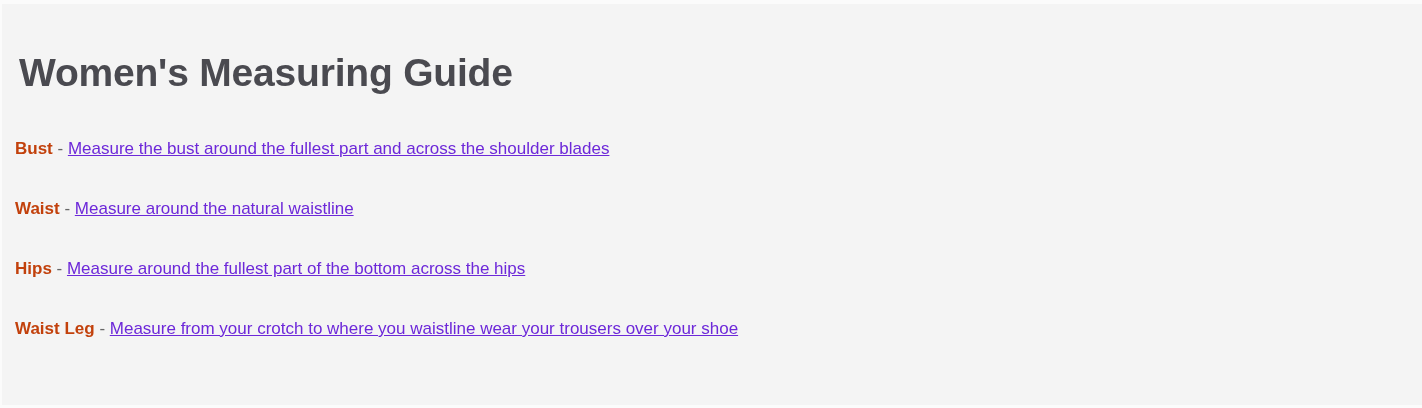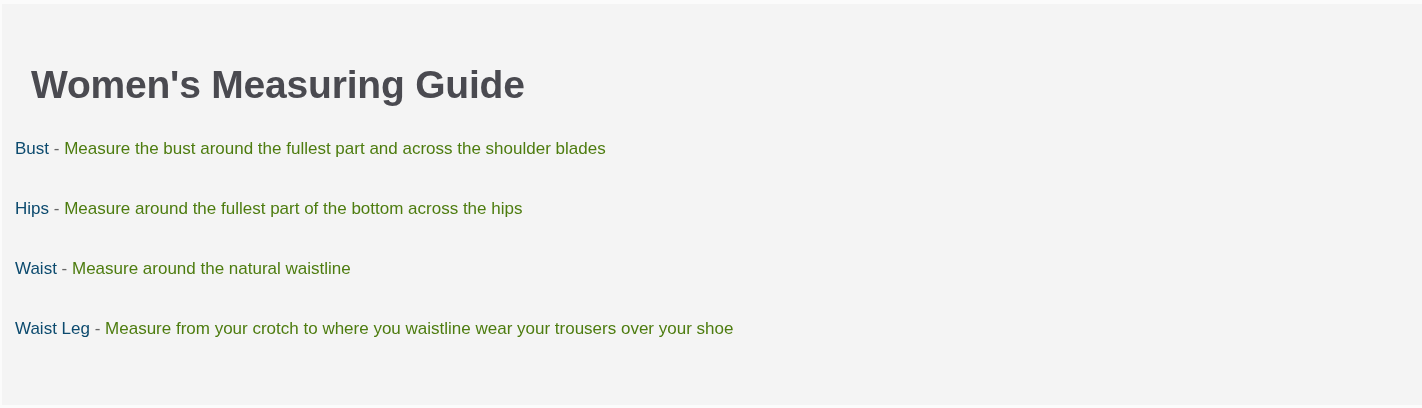"Women's Measuring Guide" .guide-title { margin: 16px -> 4px }
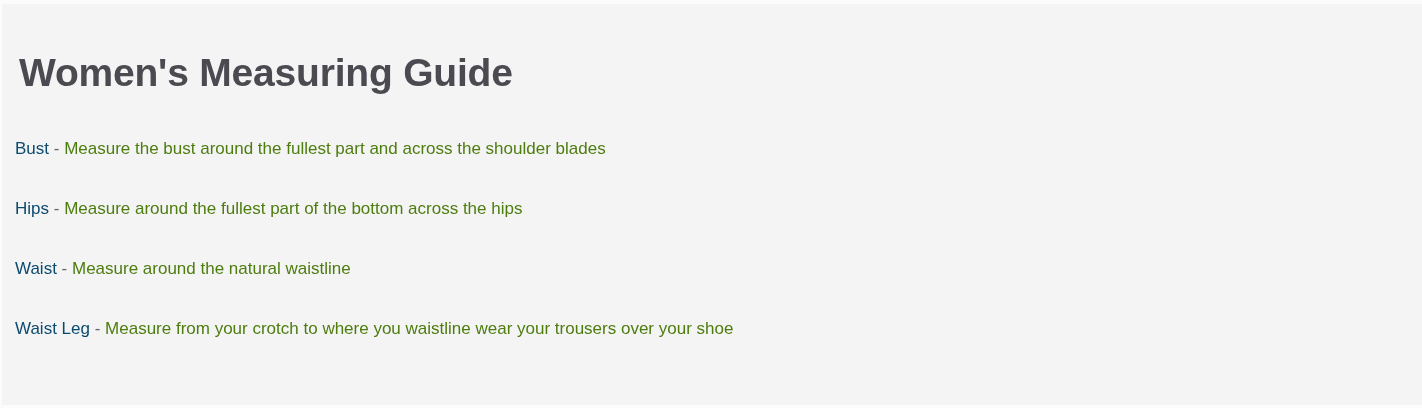"Bust" .measure-label { color: #0c4a6e -> #c2410c; font-weight: normal -> bold }
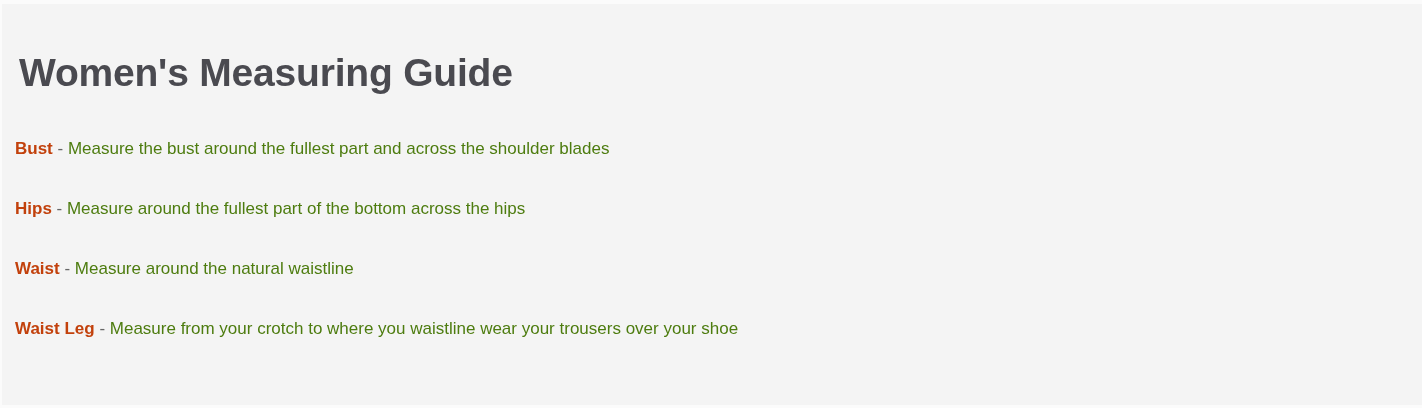"Measure the bust around the" .measure-desc { color: #4d7c0f -> #6d28d9; text-decoration: none -> underline }
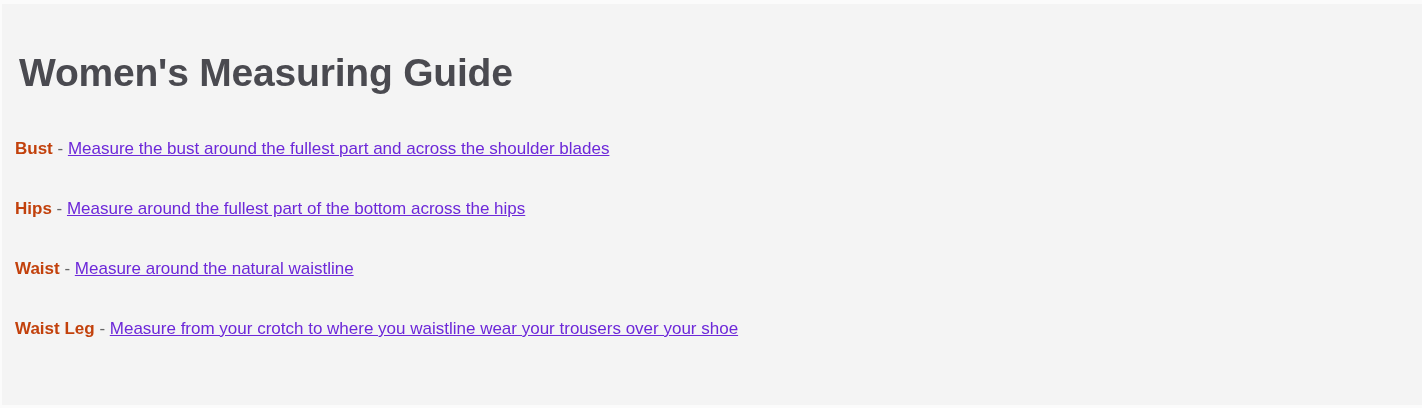"Hips - Measure around the" li.measure-item { order: before "Waist - Measure around the" -> after "Waist - Measure around the" }
